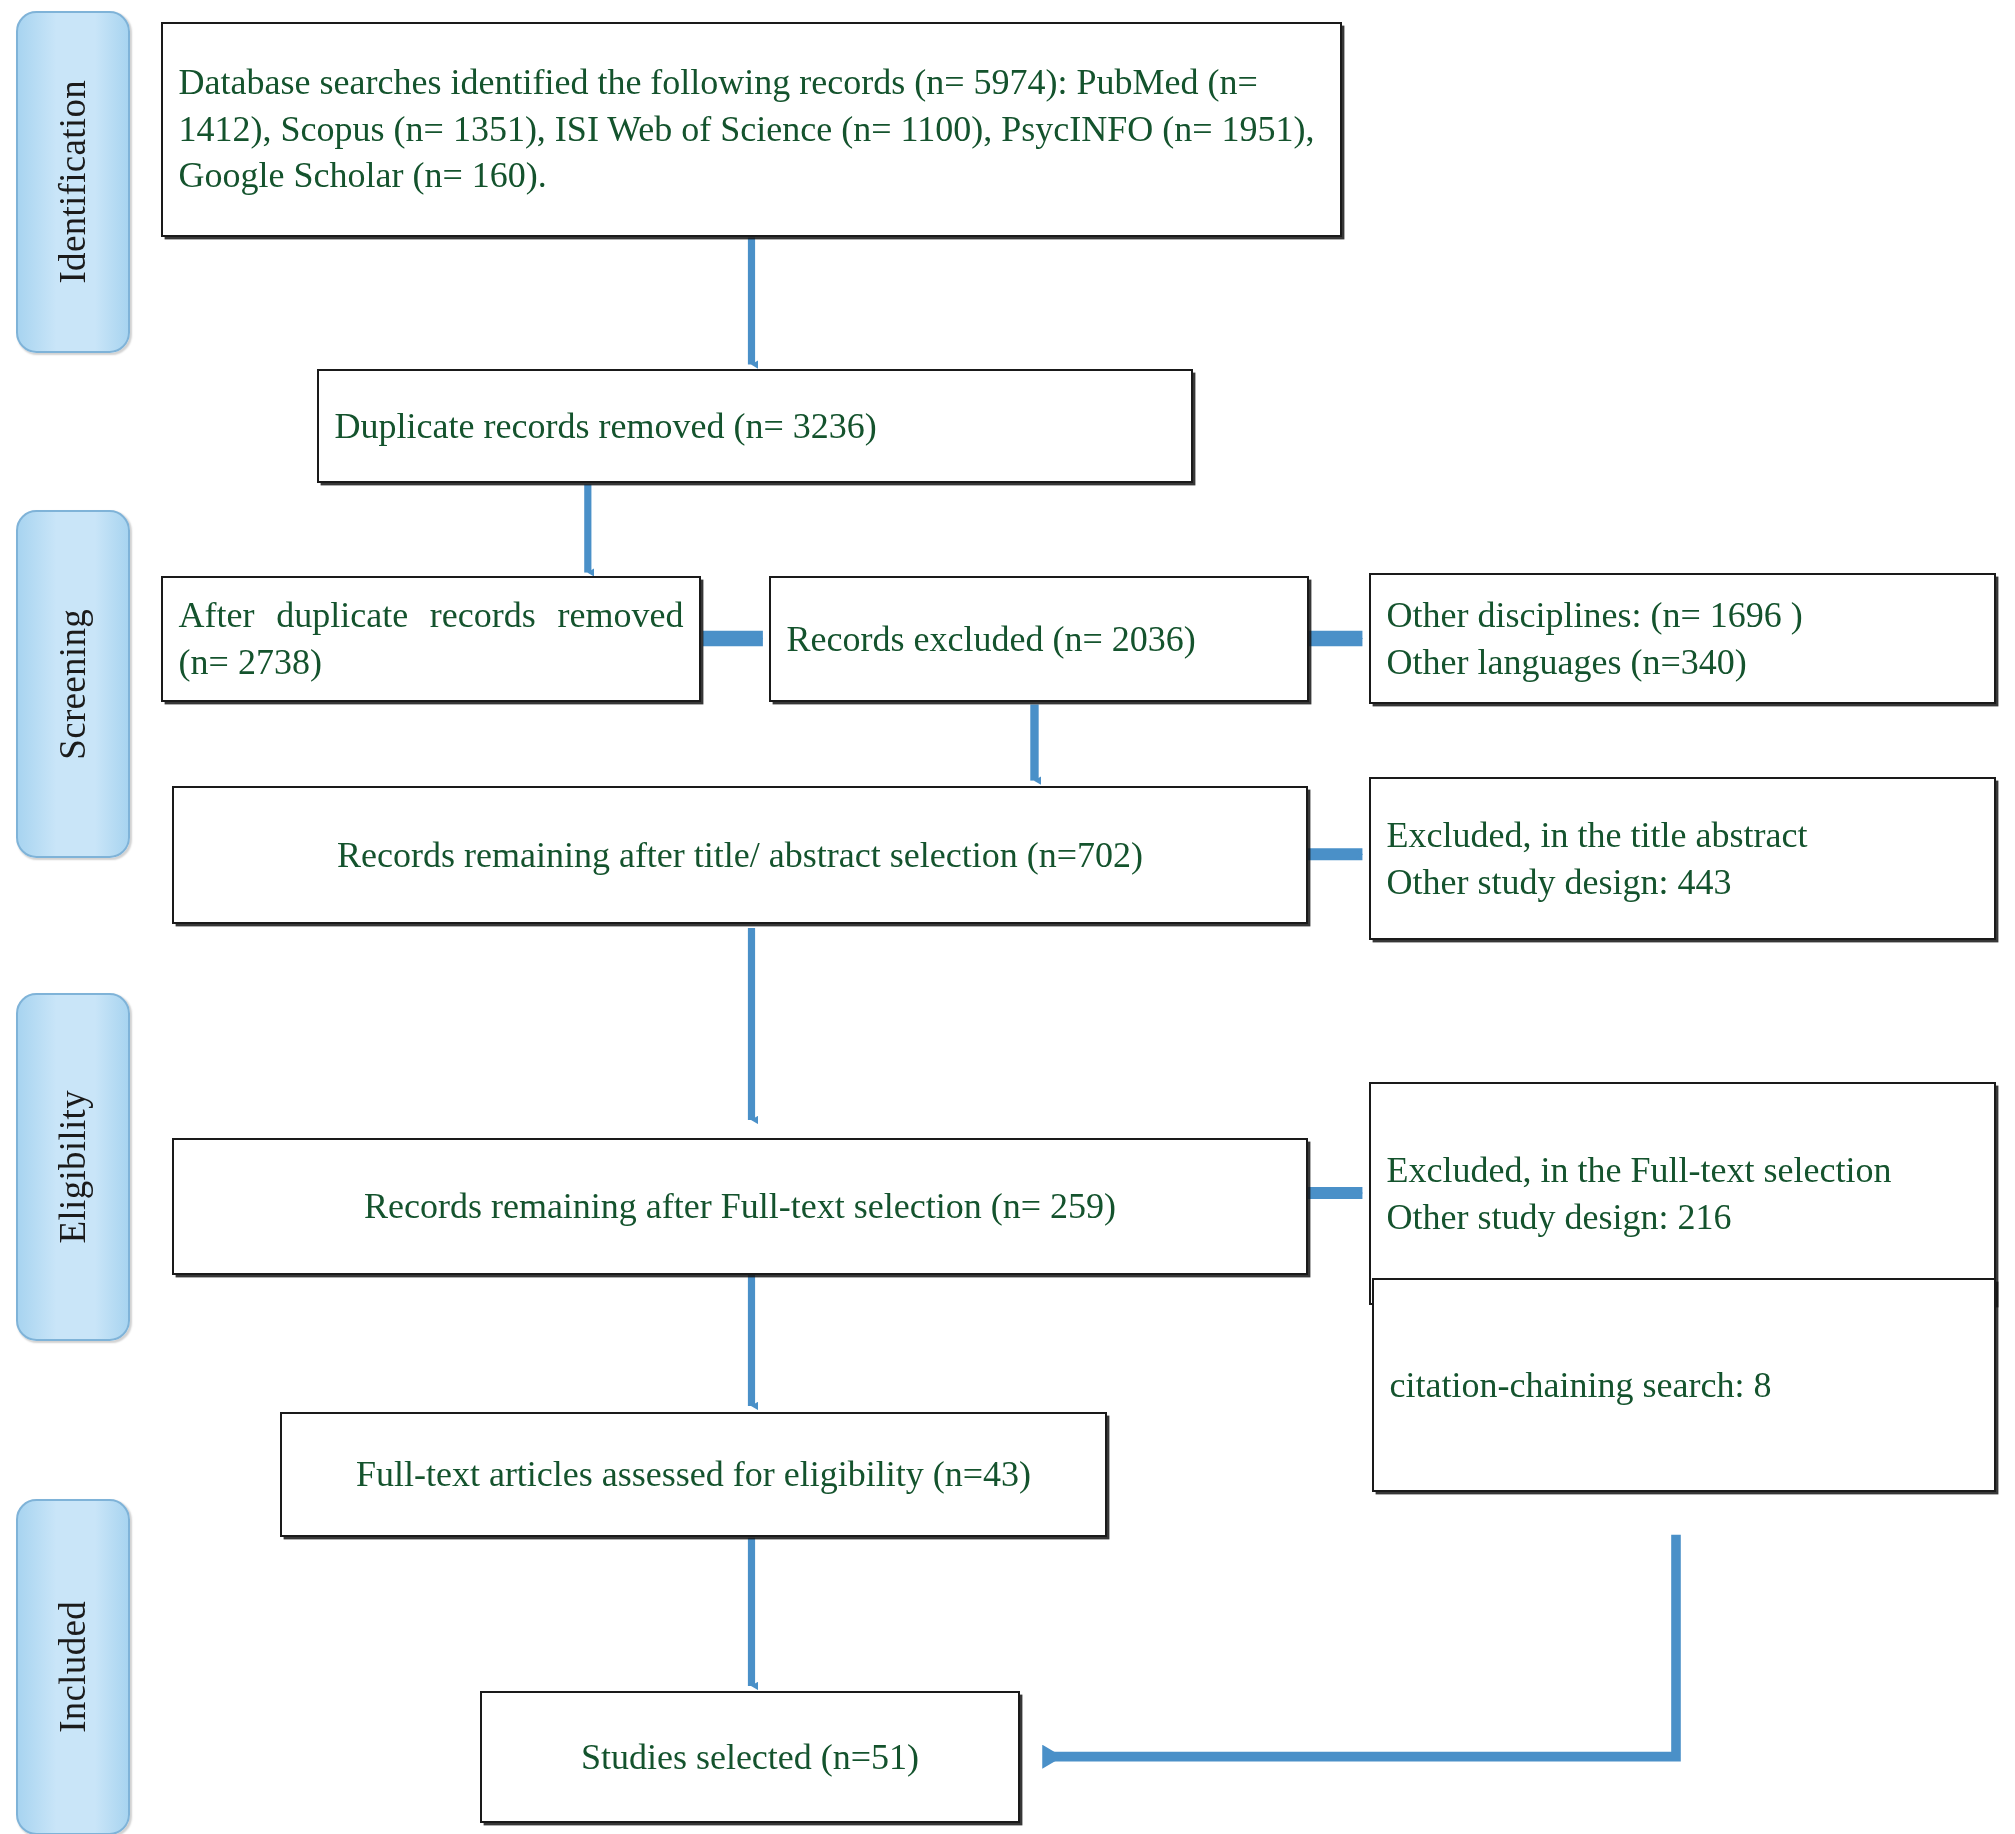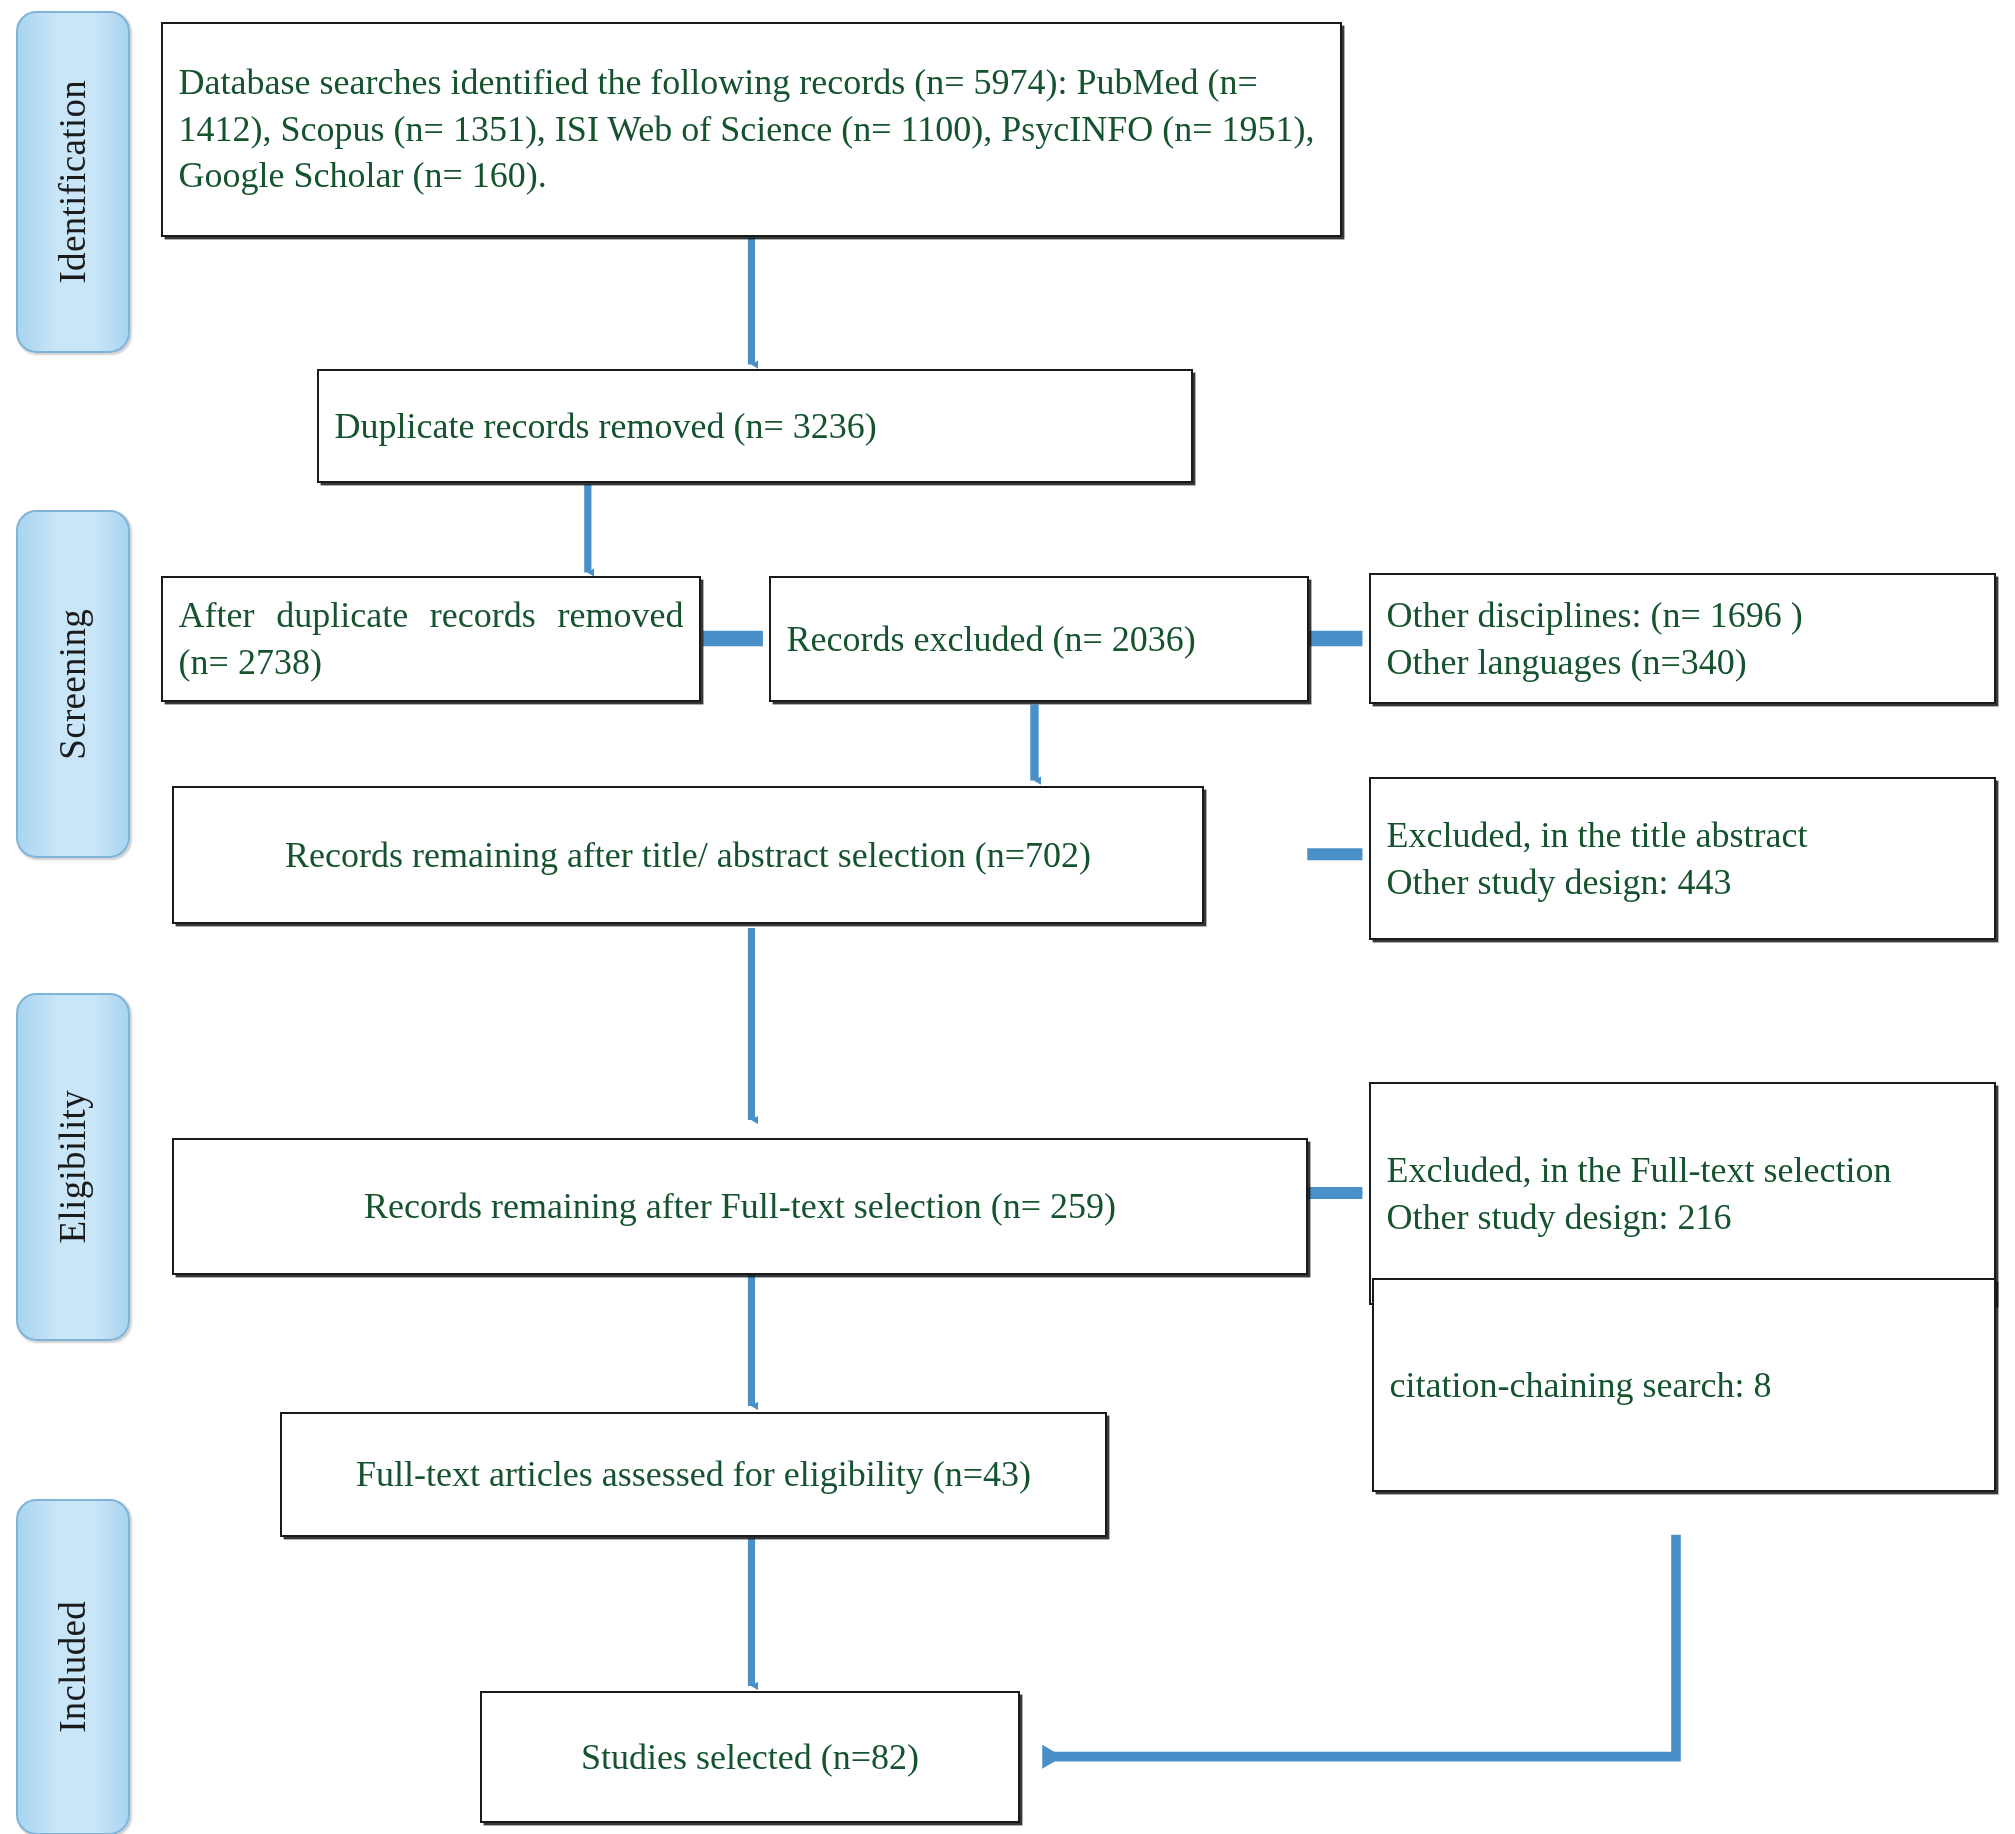"Records remaining after title/ abstract" div.flow-box { width: 1032px -> 1136px }
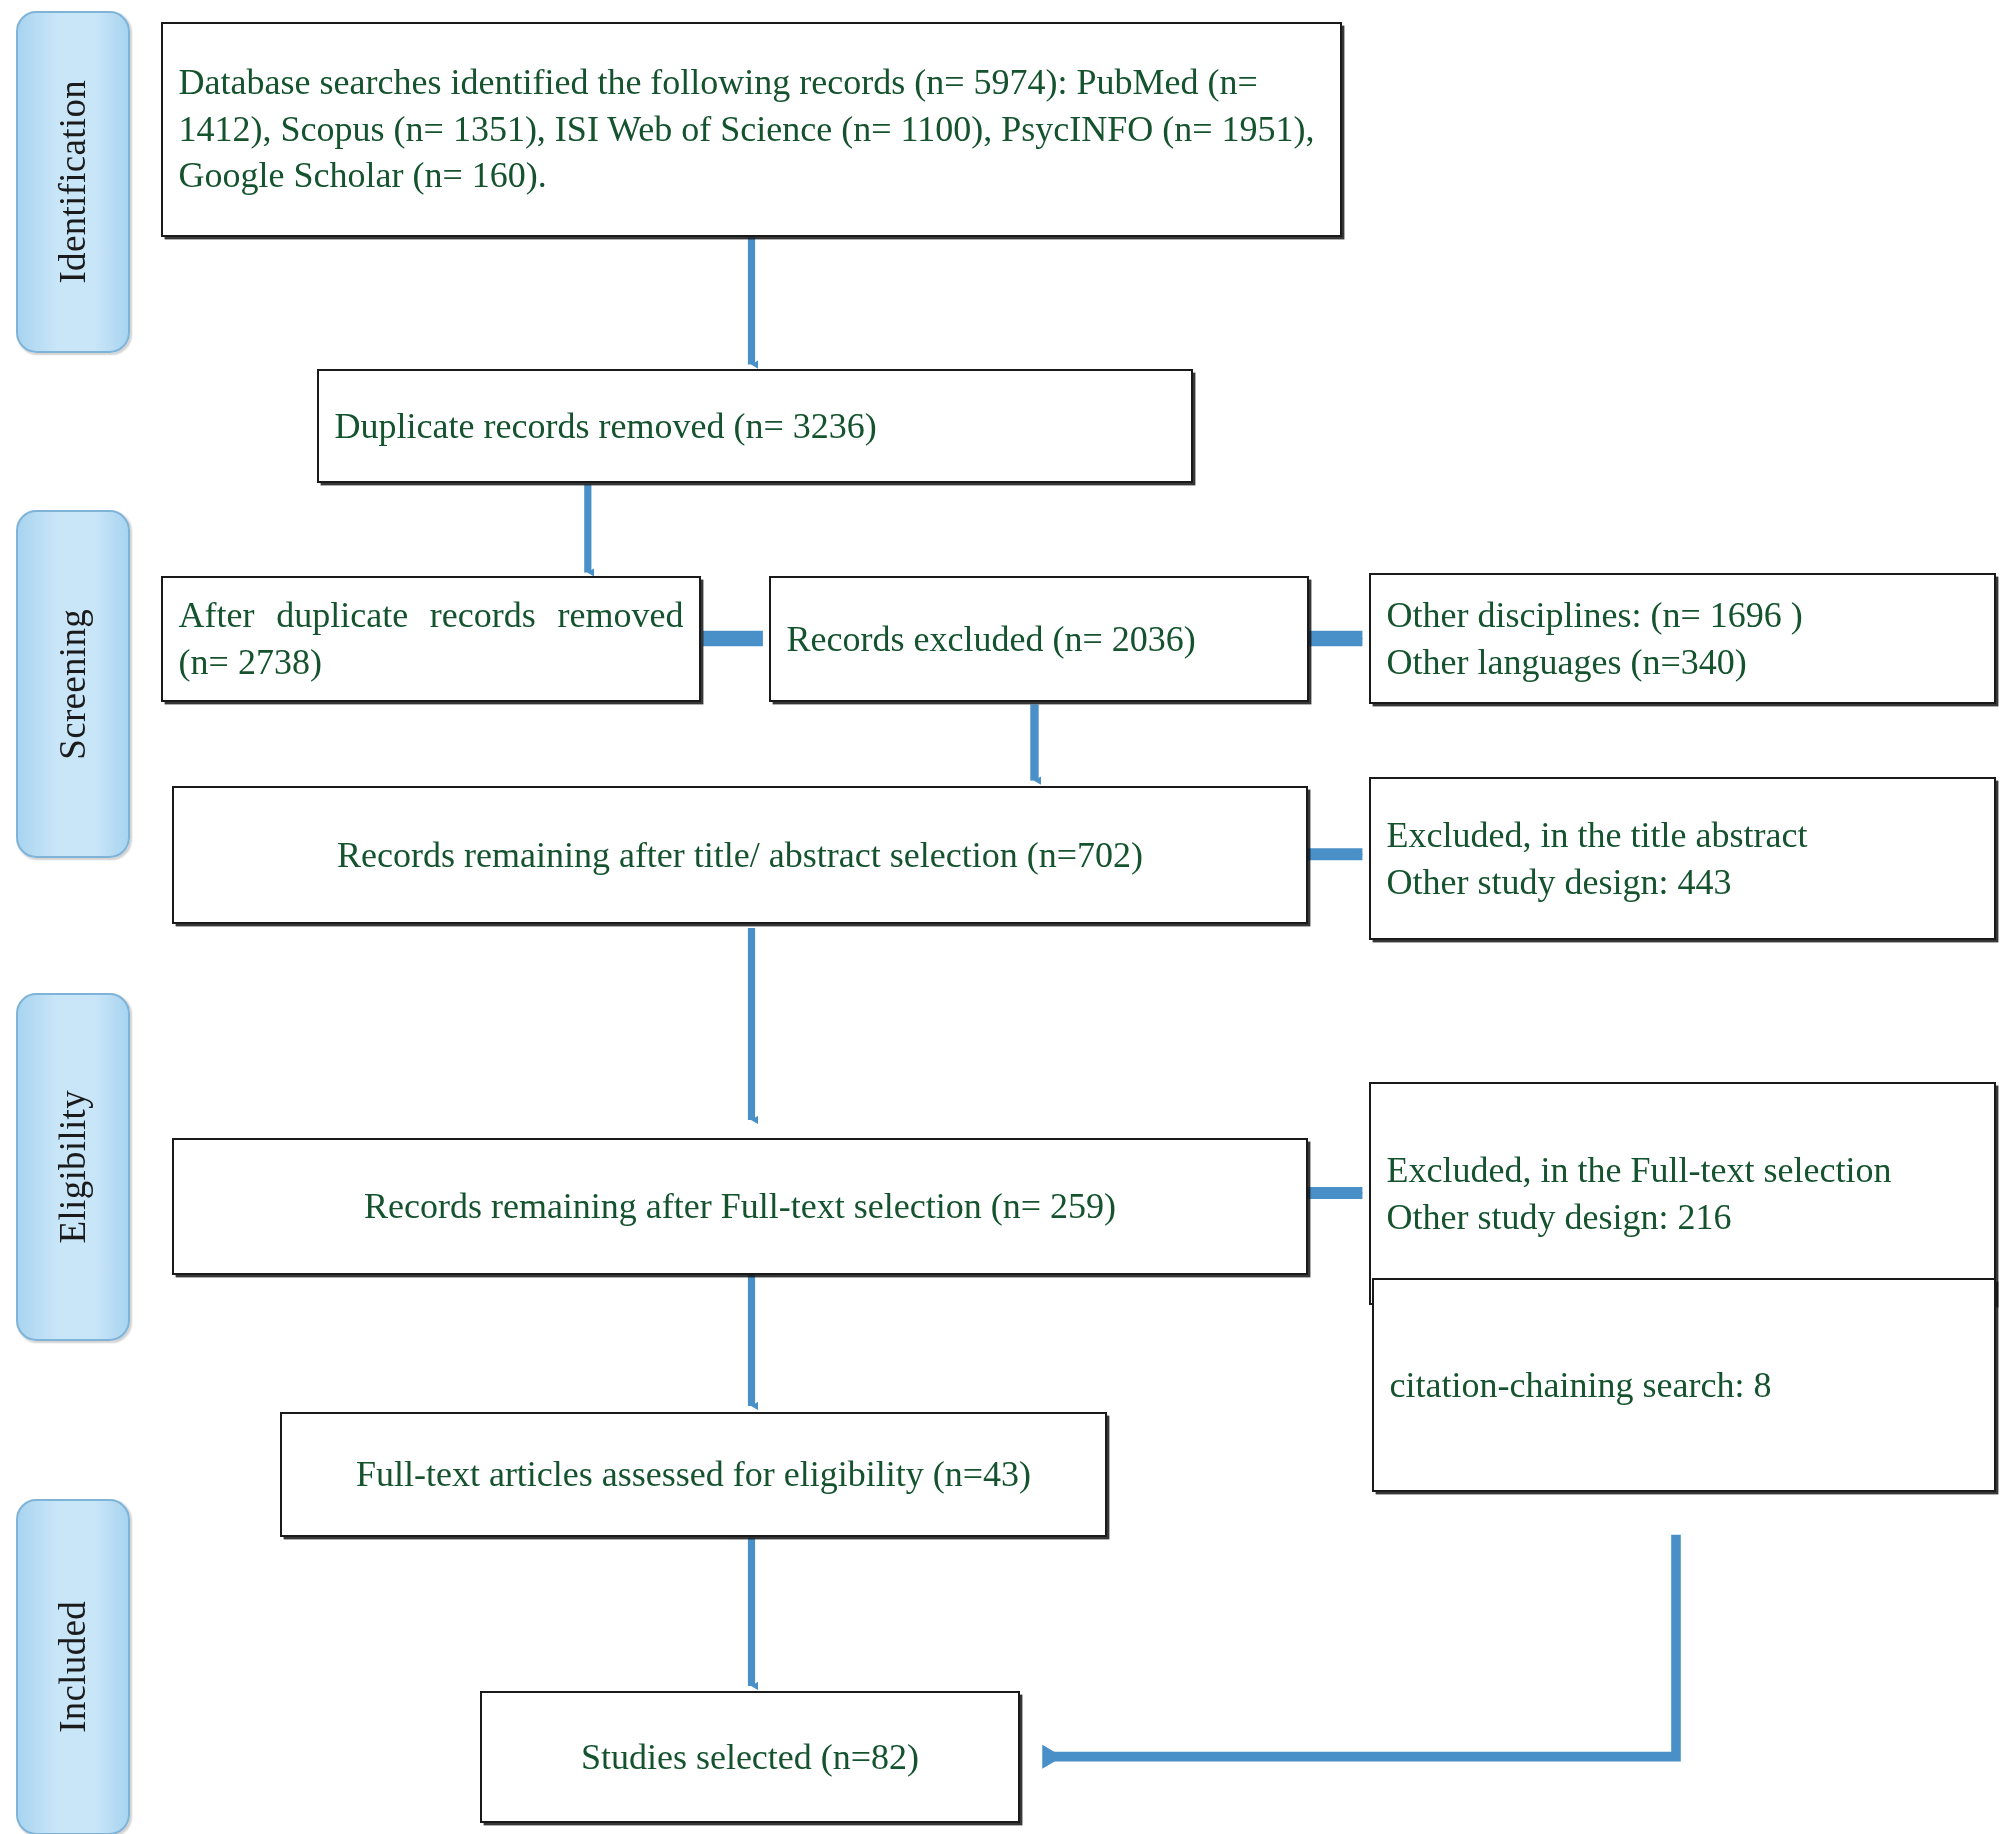"Studies selected (n=82)" span.btext { text: 82 -> 51 }
